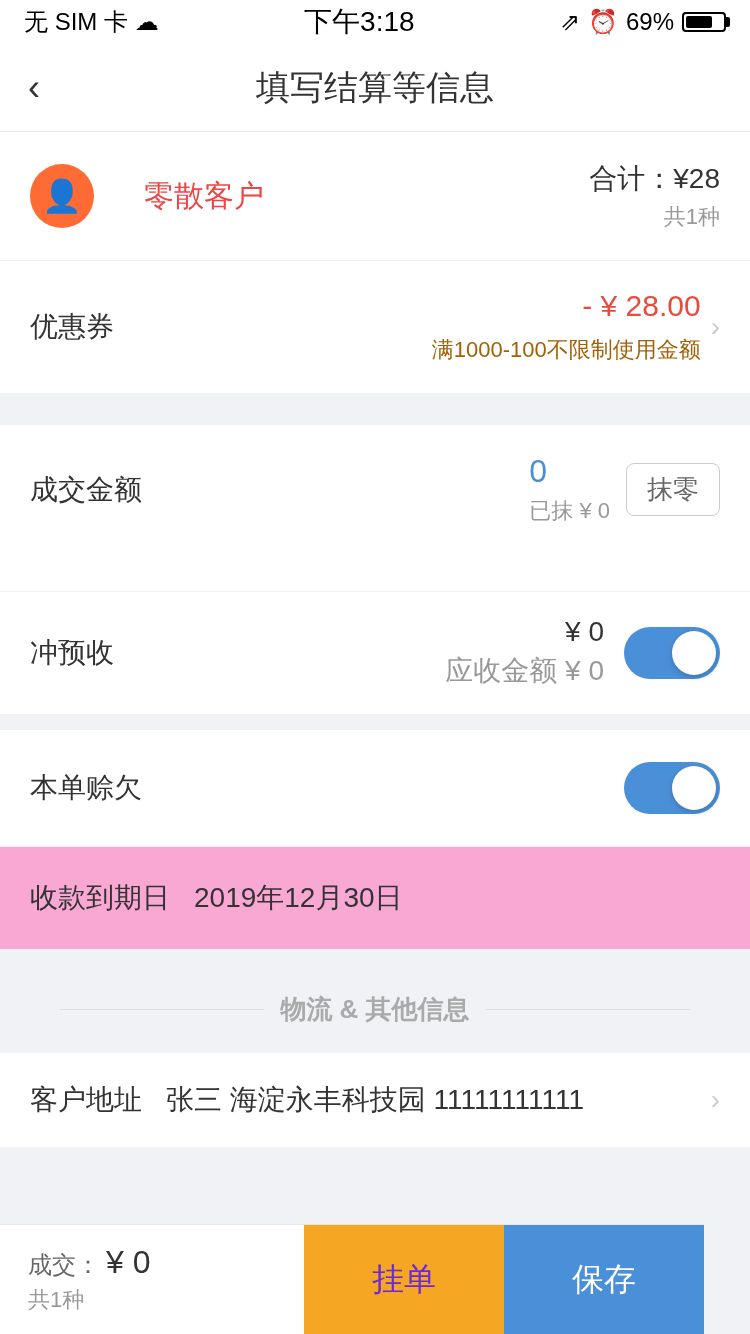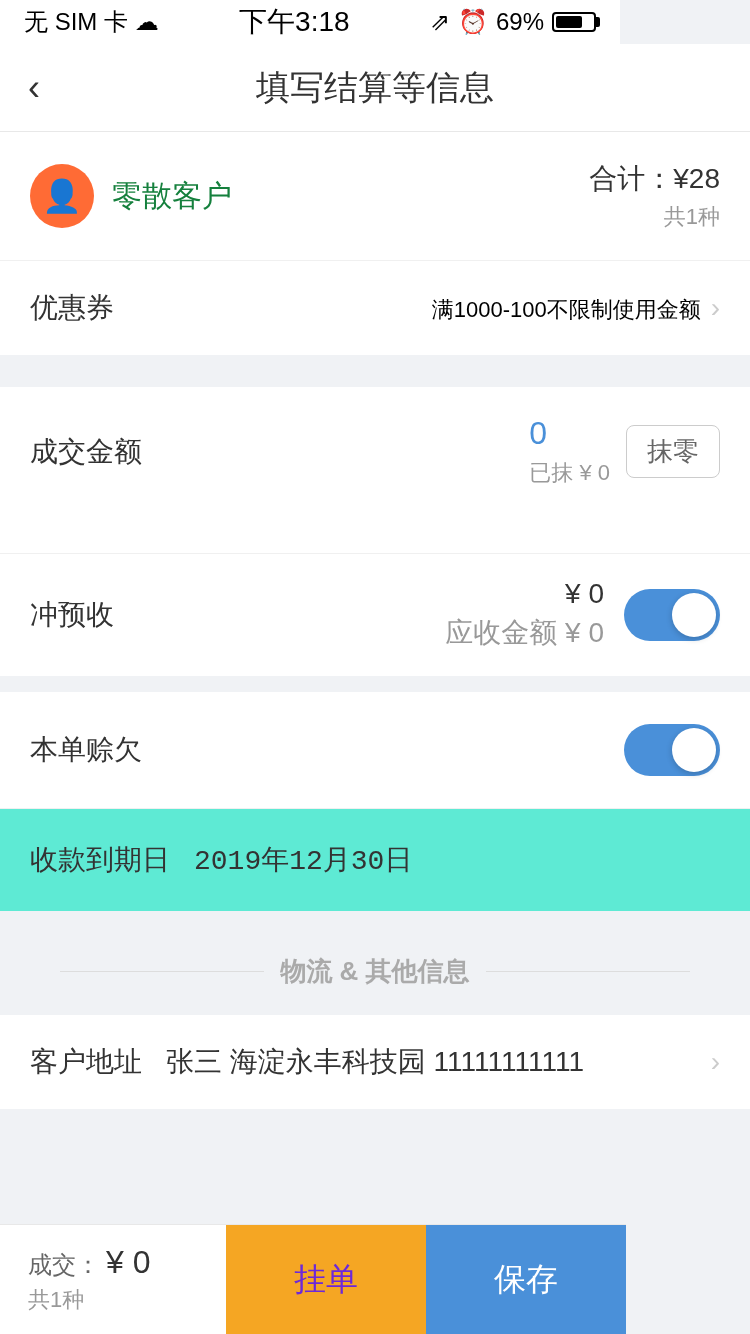"无 SIM 卡 ☁" .status-bar { width: 620px -> 750px }
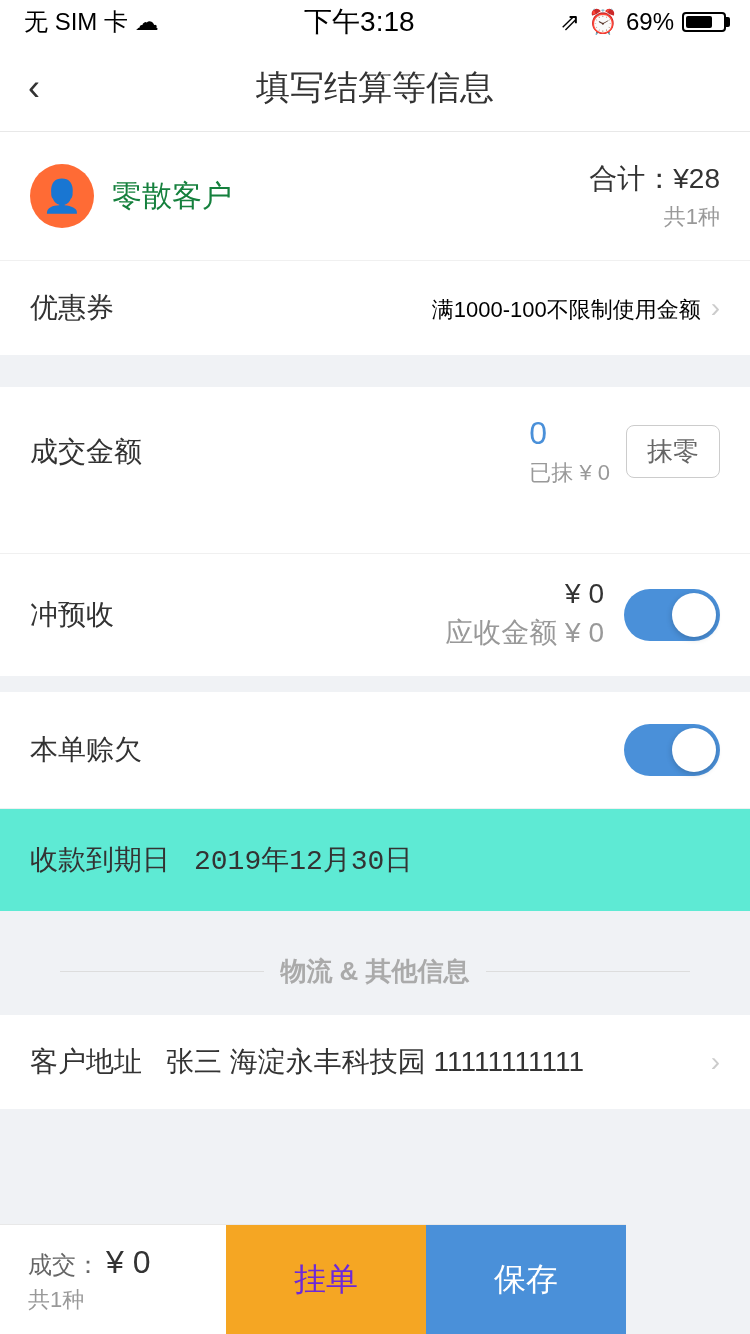"零散客户" .customer-name { color: #15803d -> #ef4444; margin-left: none -> 32px }
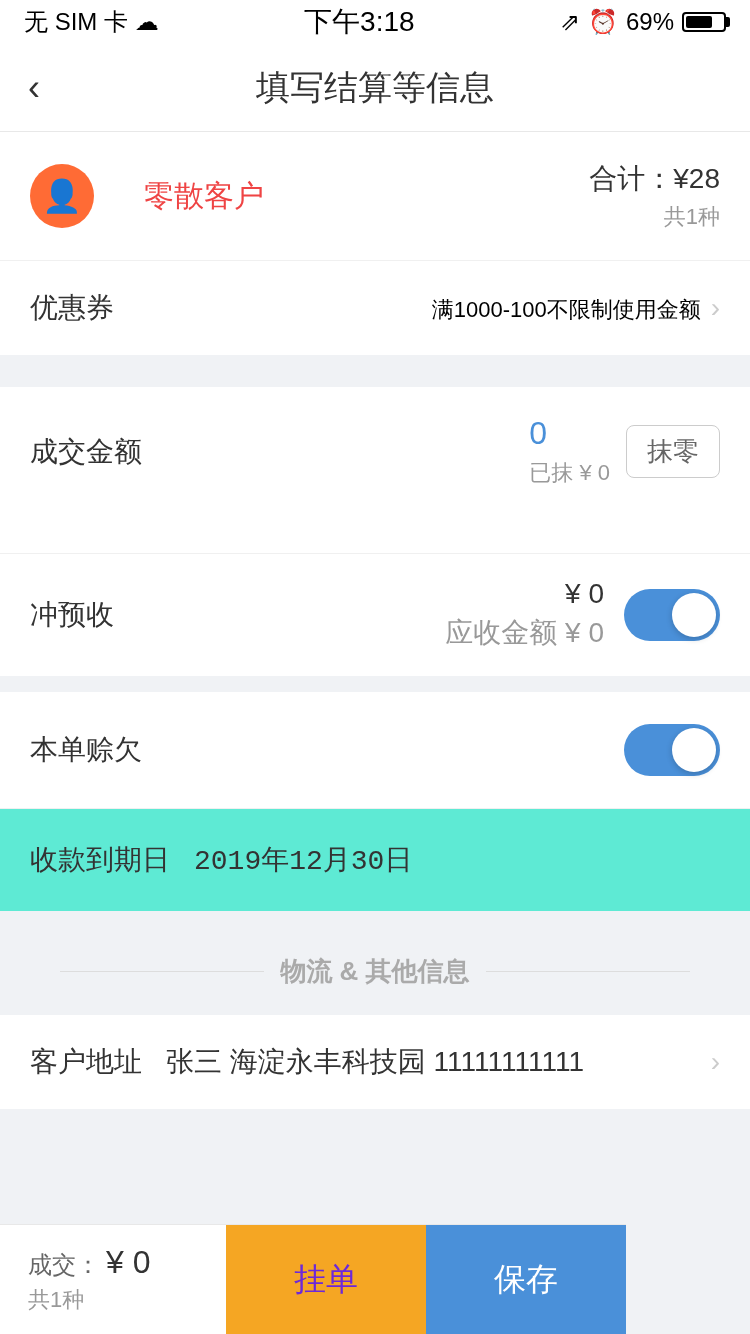"- ¥ 28.00" div.coupon-value { html: none -> <div>- ¥ 28.00</div> }
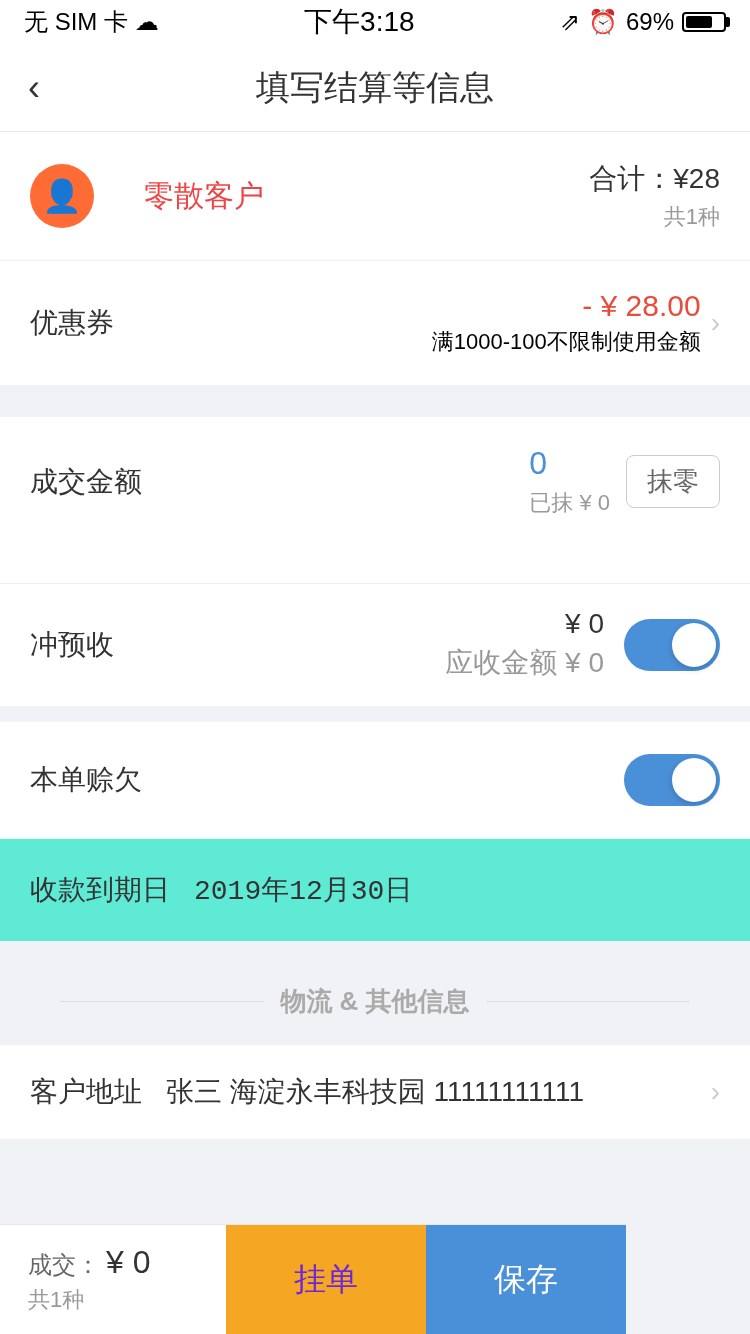"满1000-100不限制使用金额" .coupon-sub { color: #000000 -> #a16207; margin-top: 4px -> 12px }
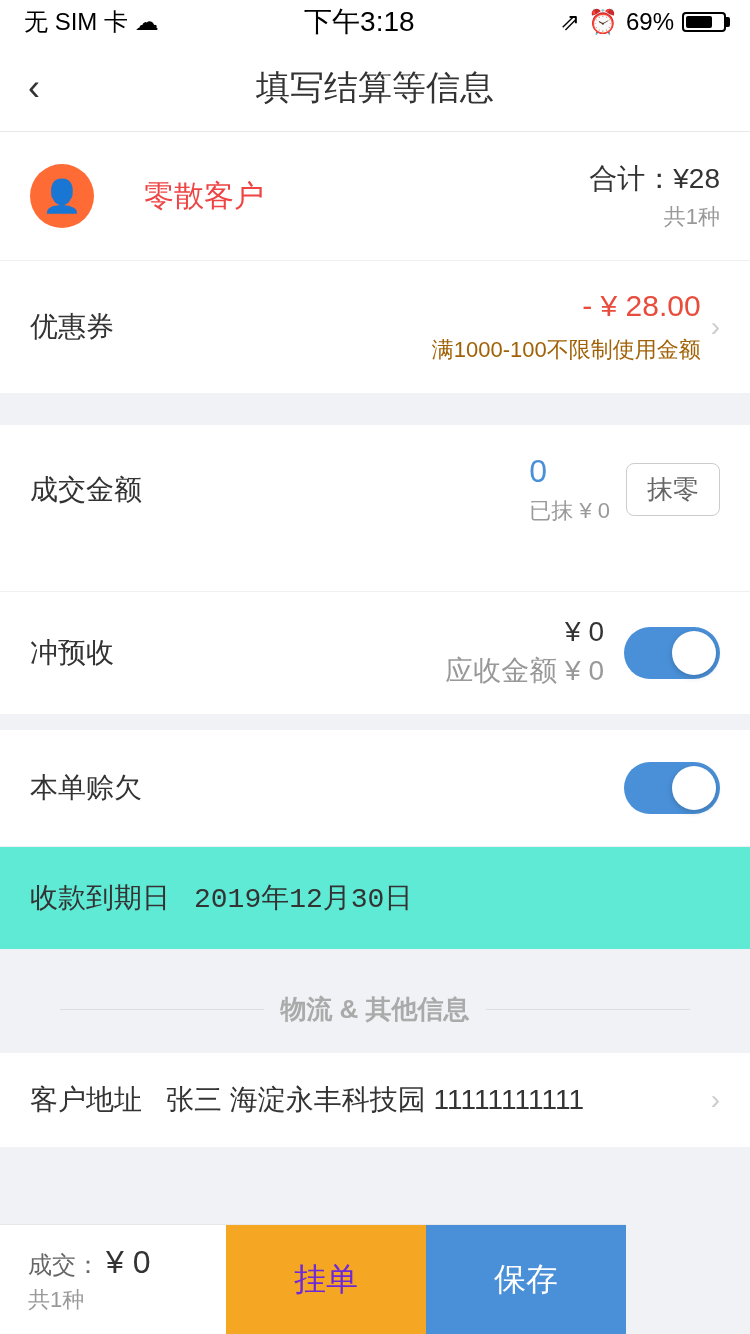"收款到期日" .duedate-row { background: #5eead4 -> #f9a8d4; font-family: Liberation Mono, monospace -> none }
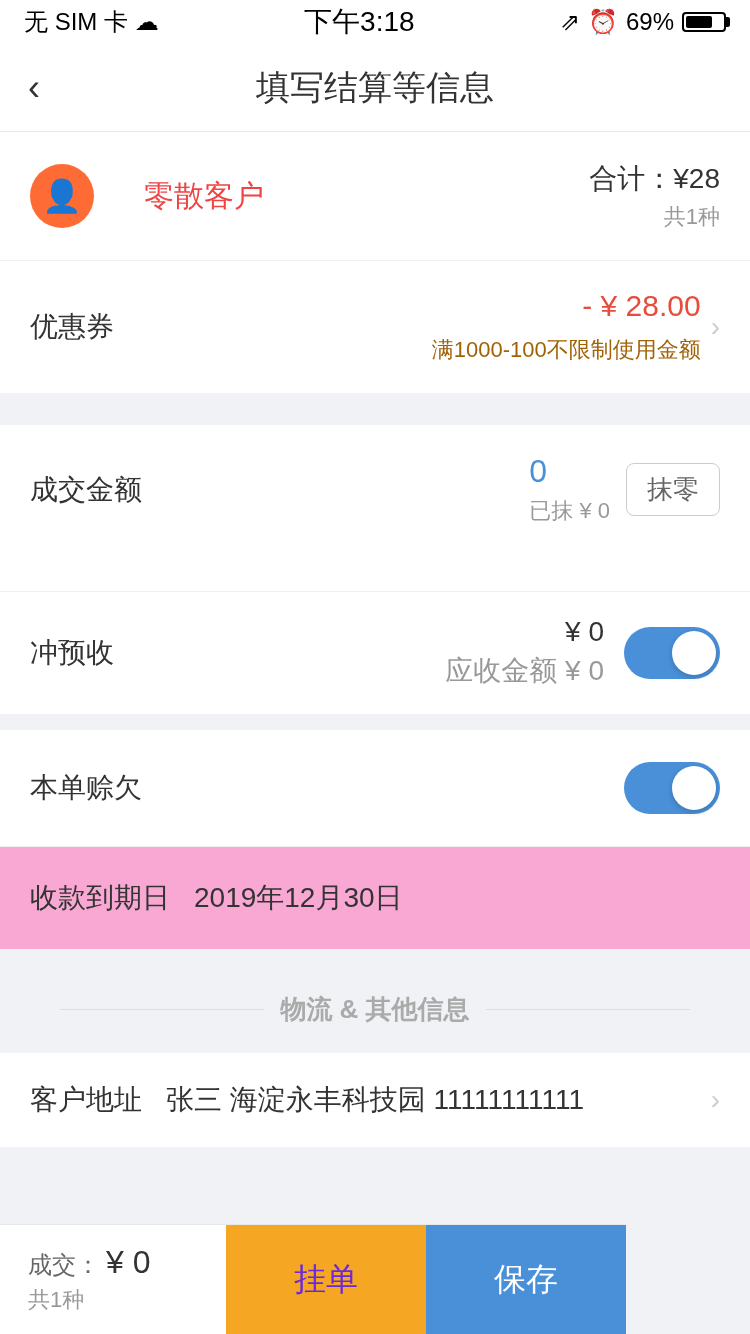"成交：" .bottom-bar { width: 626px -> 704px }
